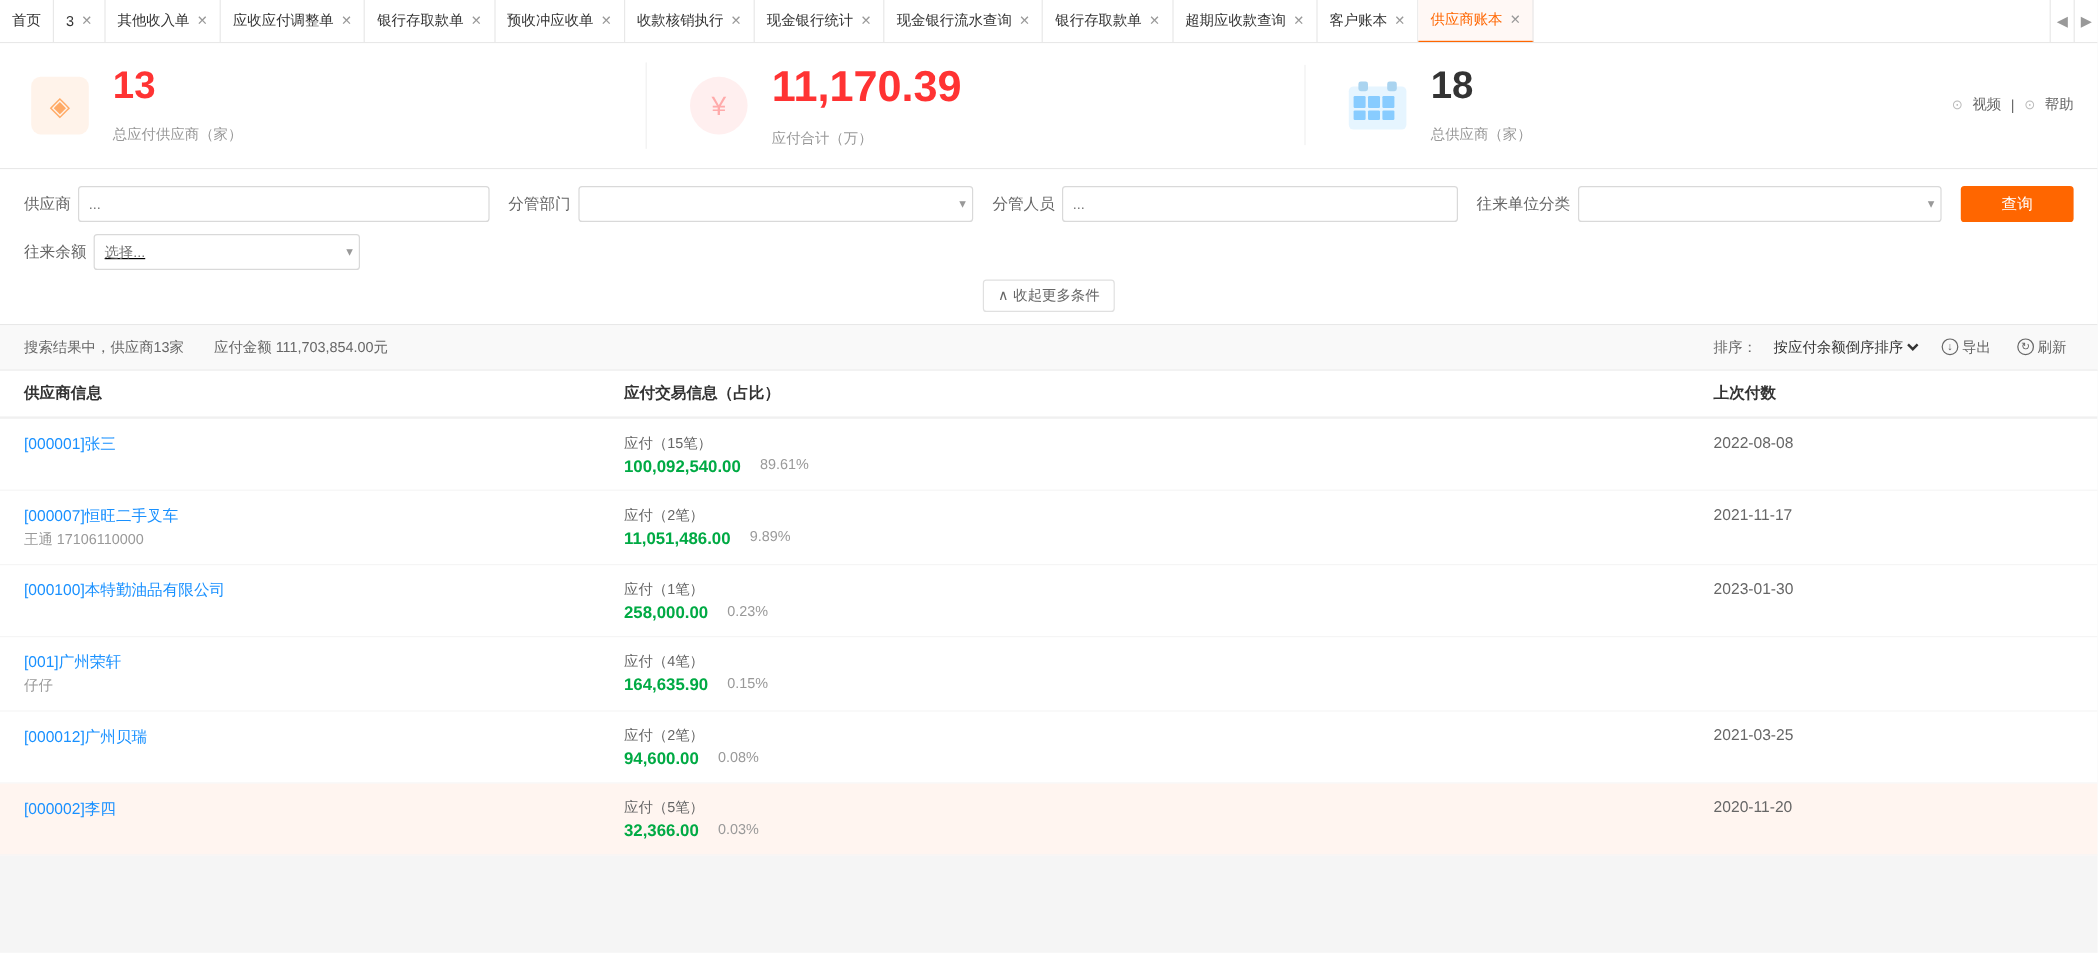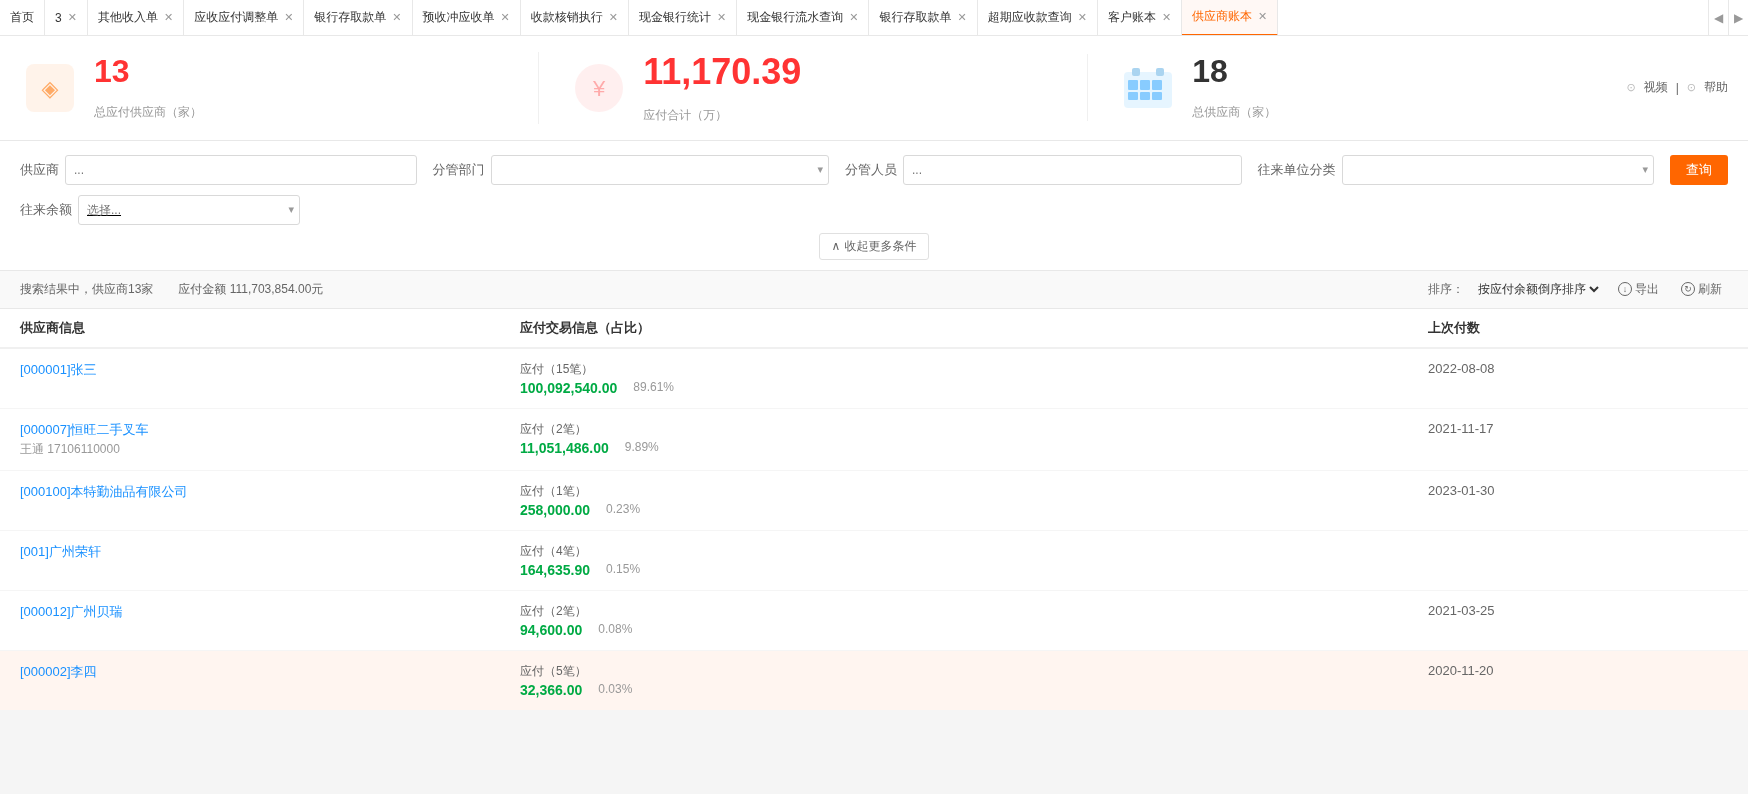"查询" .search-btn { padding: 0 16px -> 0 34px }
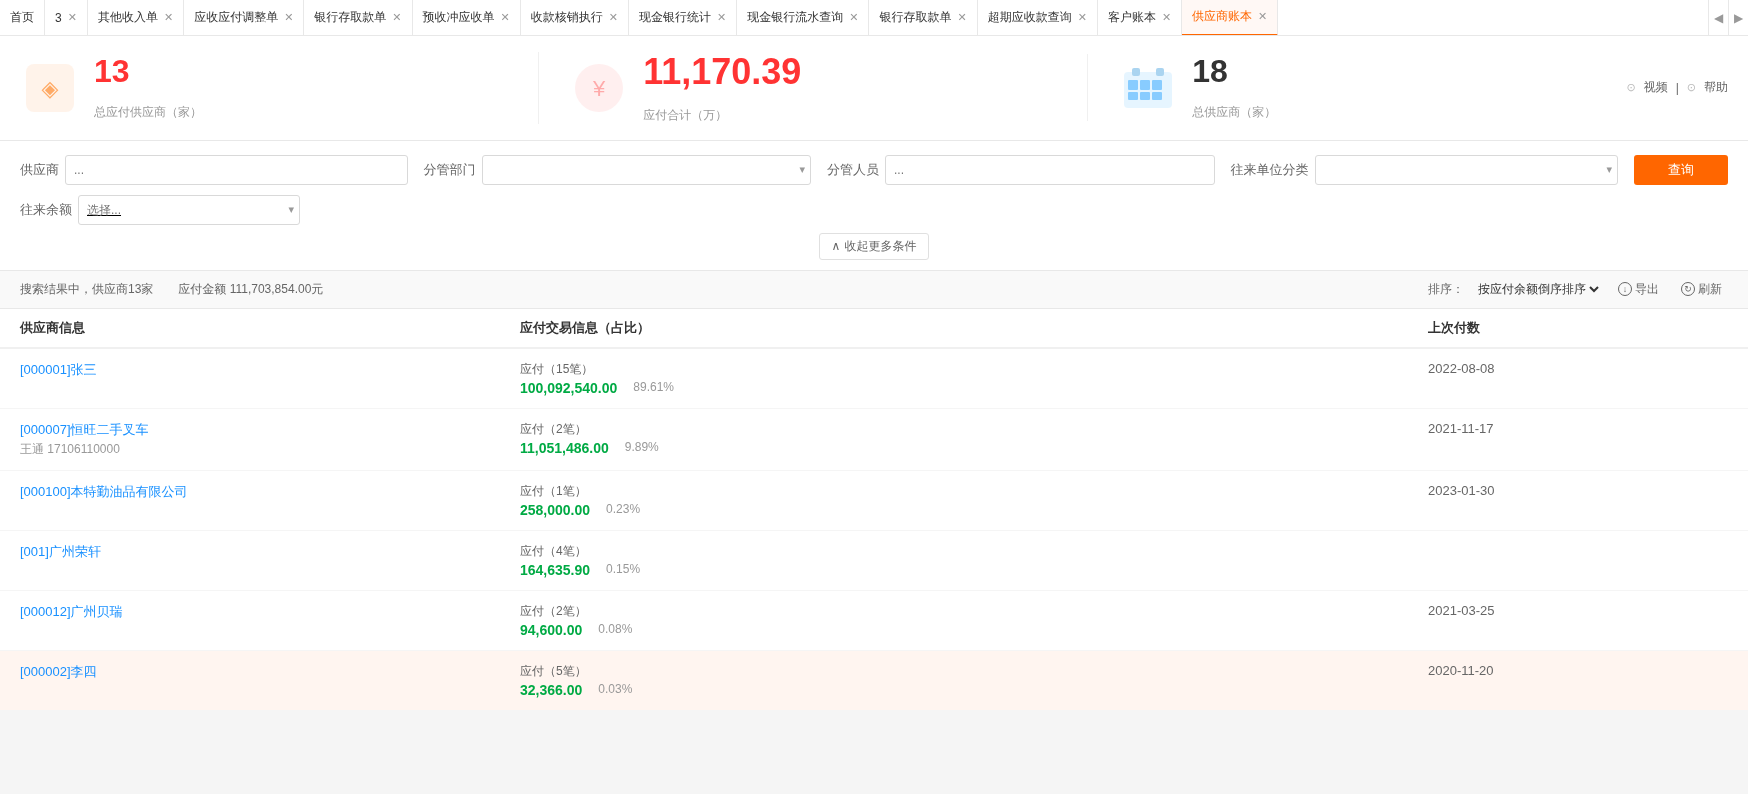"仔仔" div.supplier-sub { html: none -> <div>仔仔</div> }
